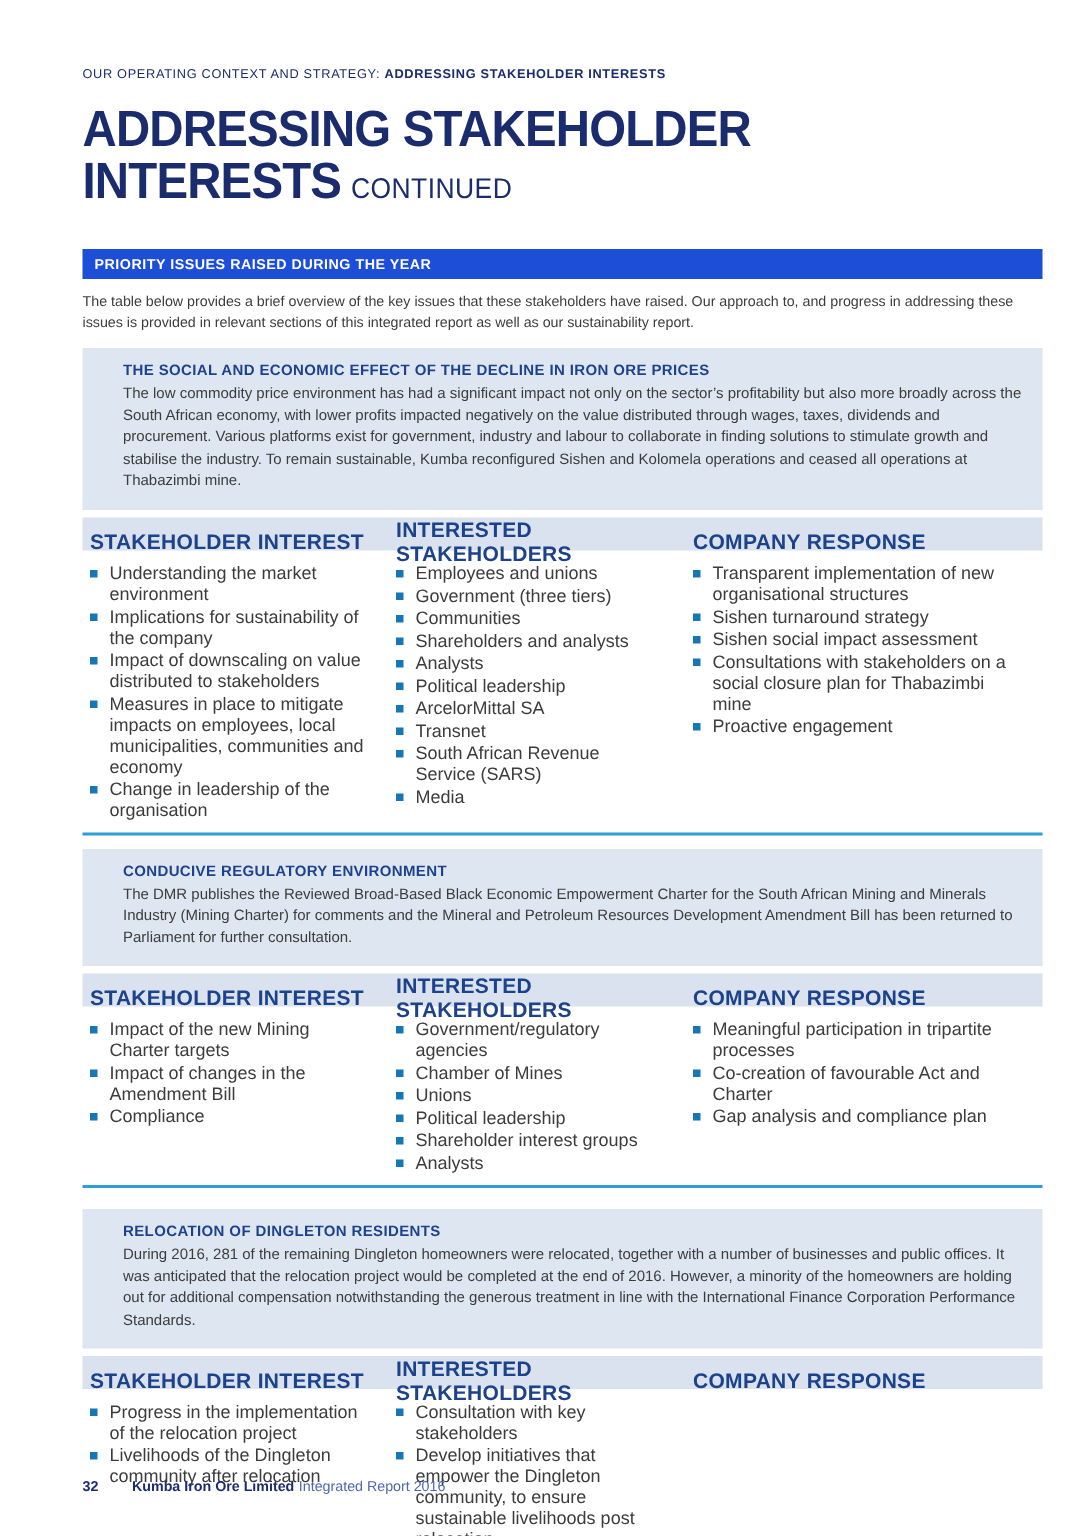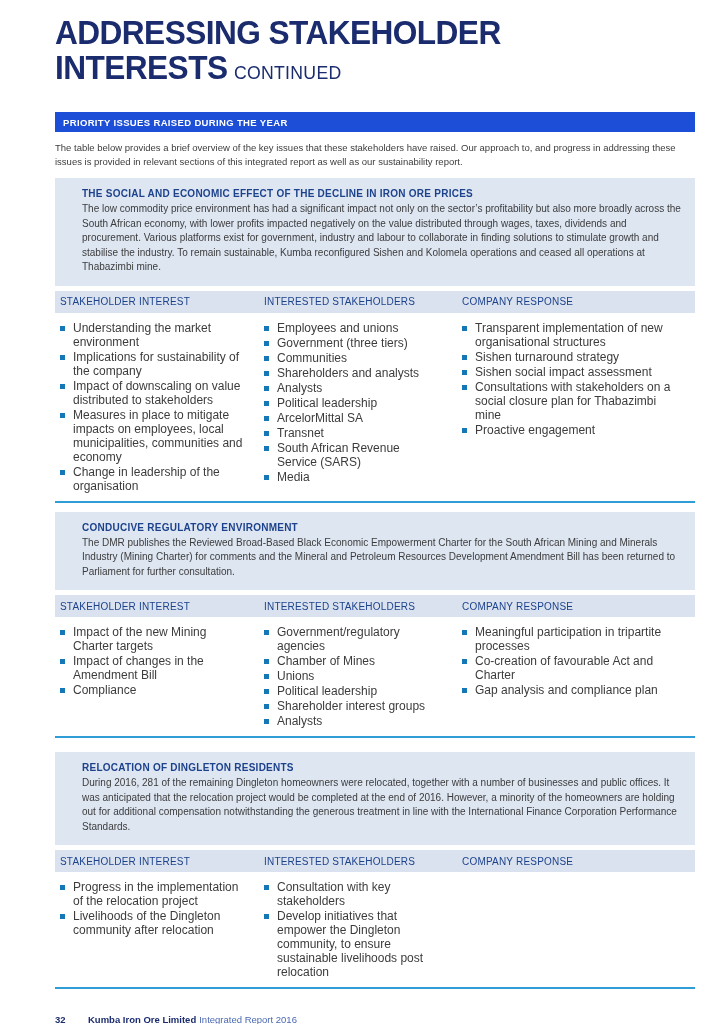"OUR OPERATING CONTEXT AND STRATEGY:" div.breadcrumb { html: none -> <div><span>OUR OPERATING CONTEXT AND STRATEGY: </span><span>ADDRESSING STAKEHOLDER INTERESTS</span></div> }
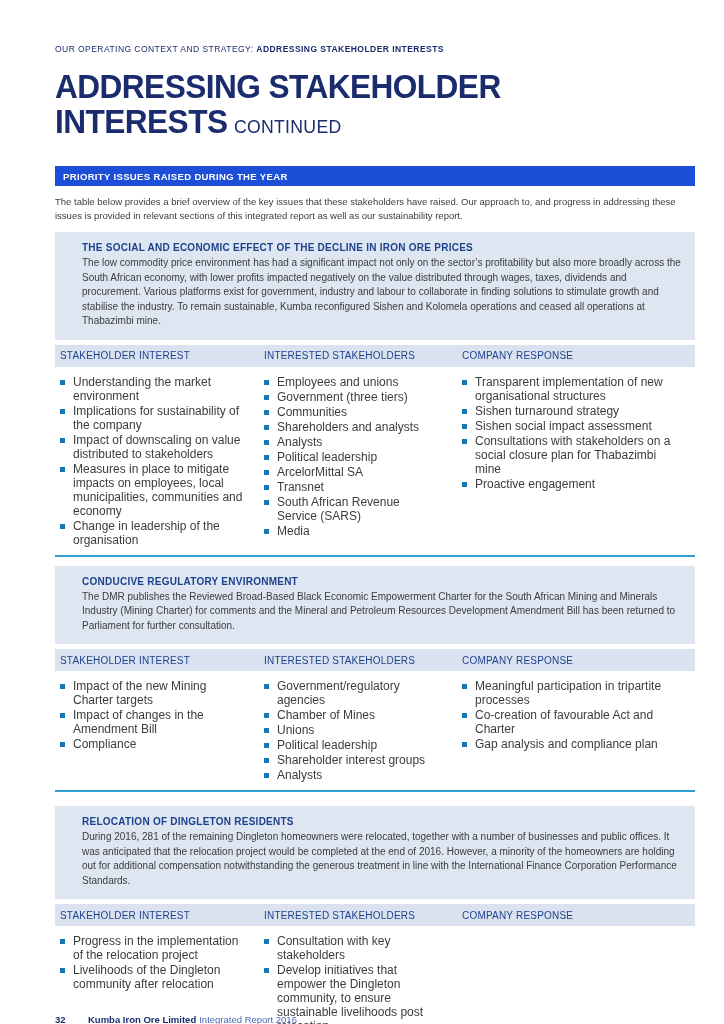"STAKEHOLDER INTEREST" .t-head .th { font-size: 10px -> 14px; font-weight: 400 -> 700 }
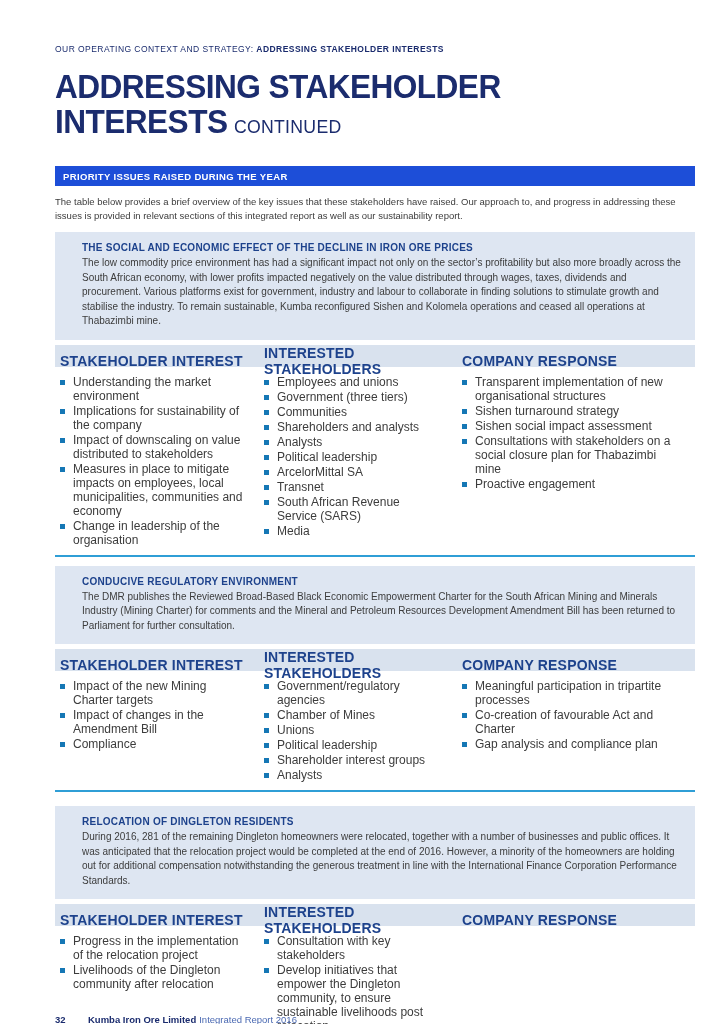"32" .footer .page-num { margin-top: 28px -> none }
